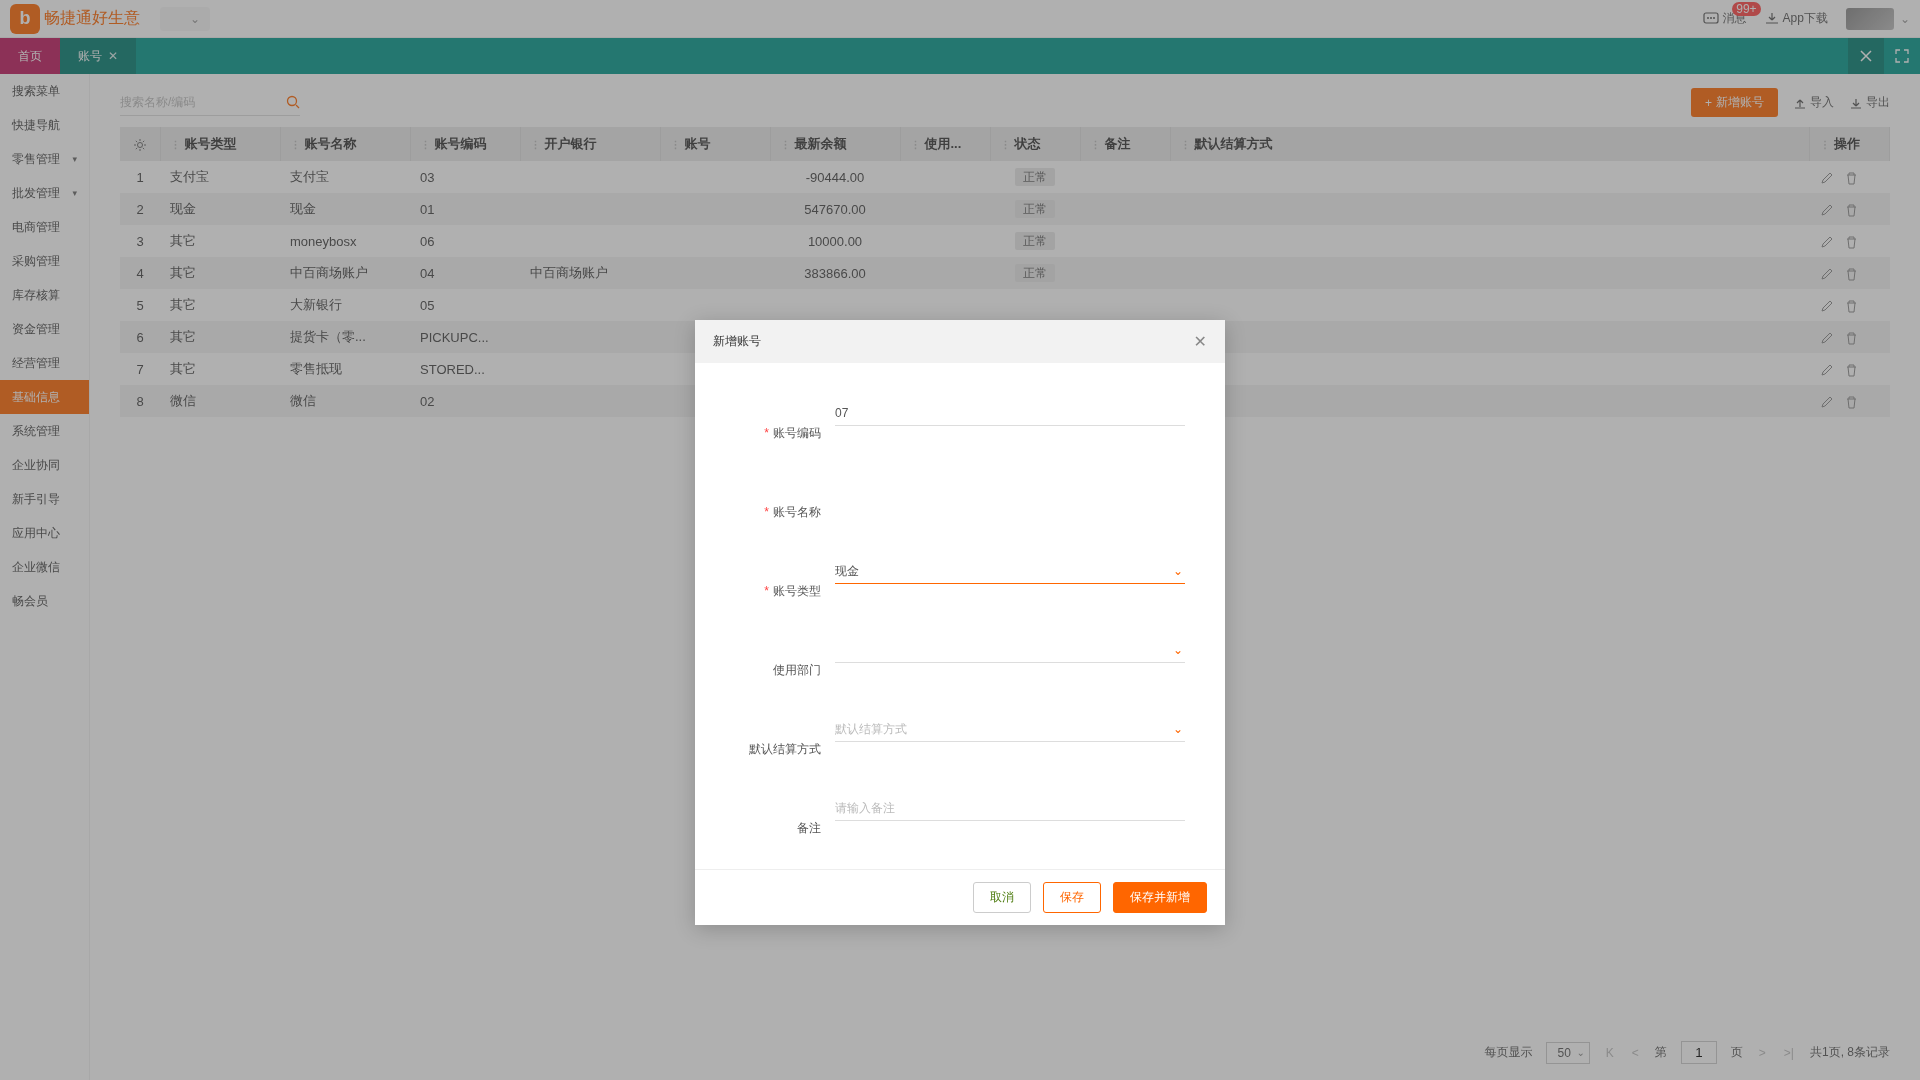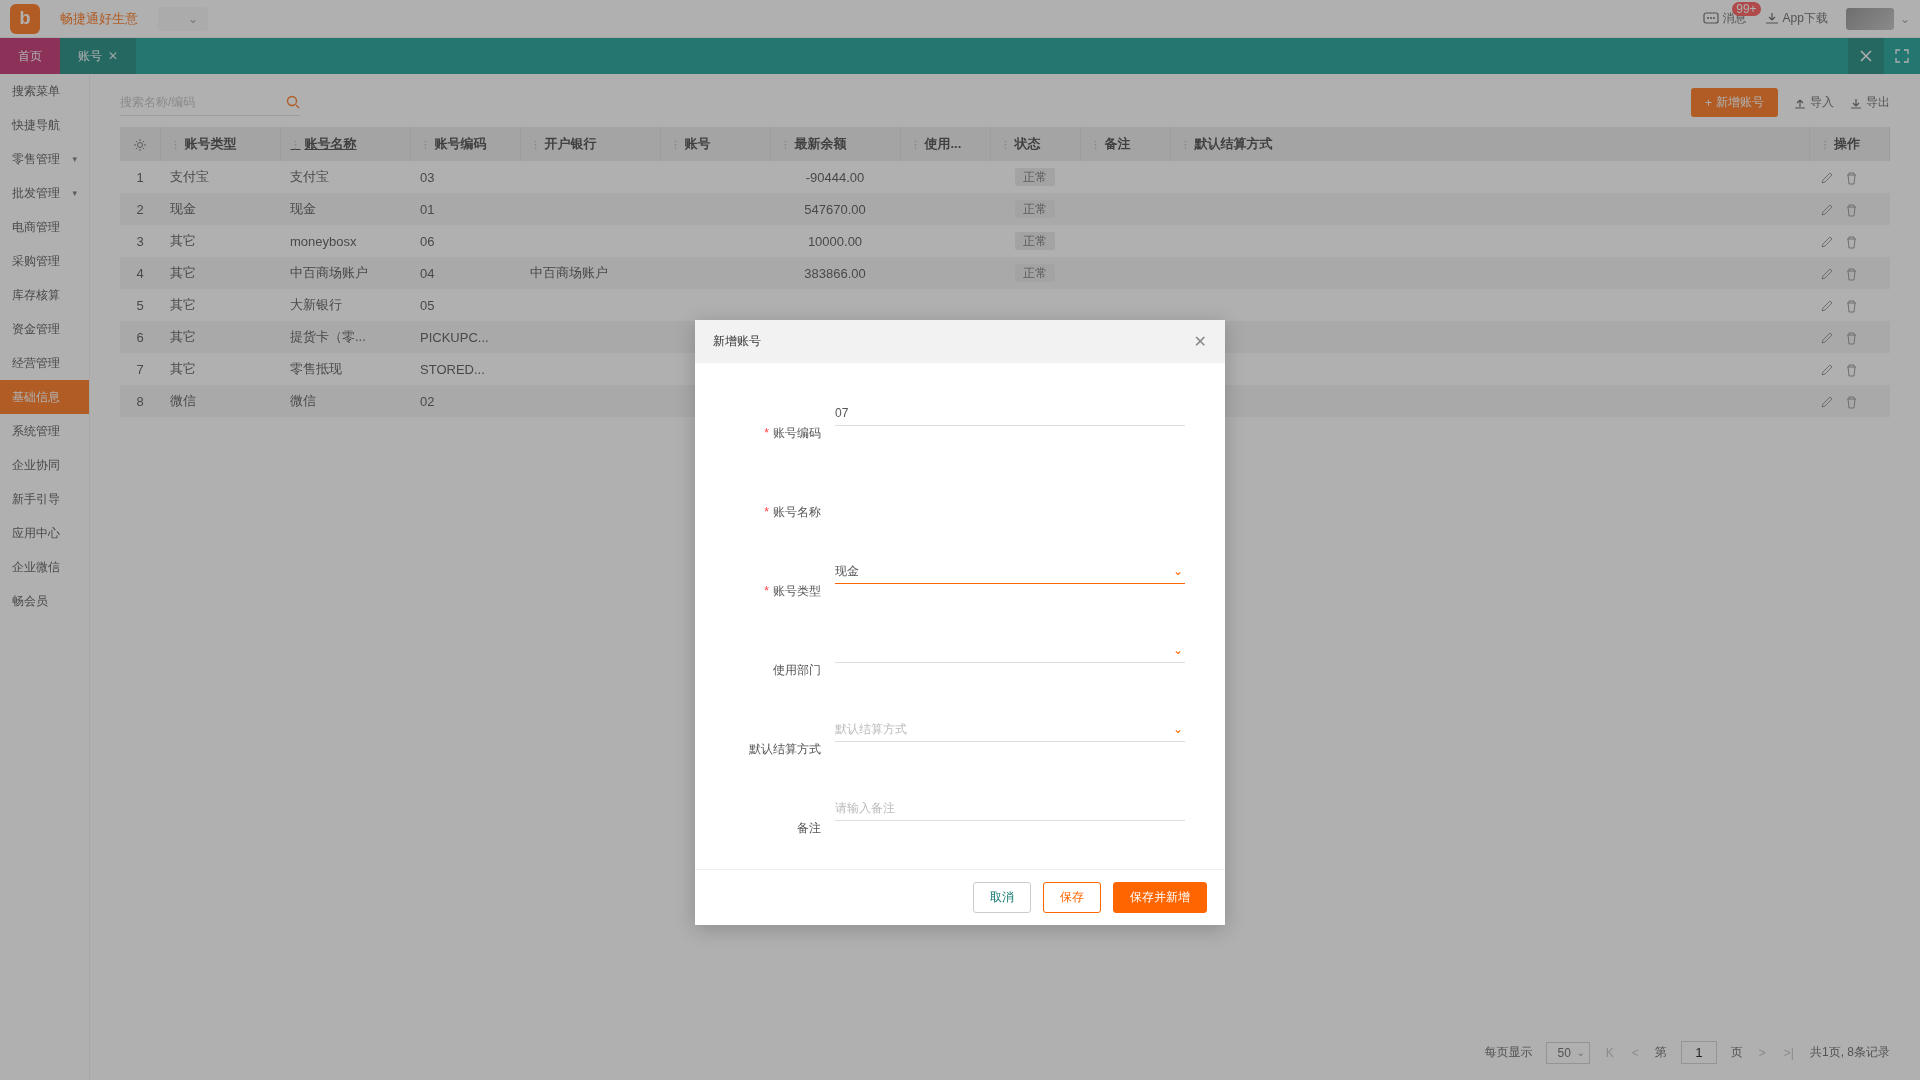"畅捷通好生意" .logo-txt { font-size: 13px -> 16px; margin-left: 20px -> 4px }
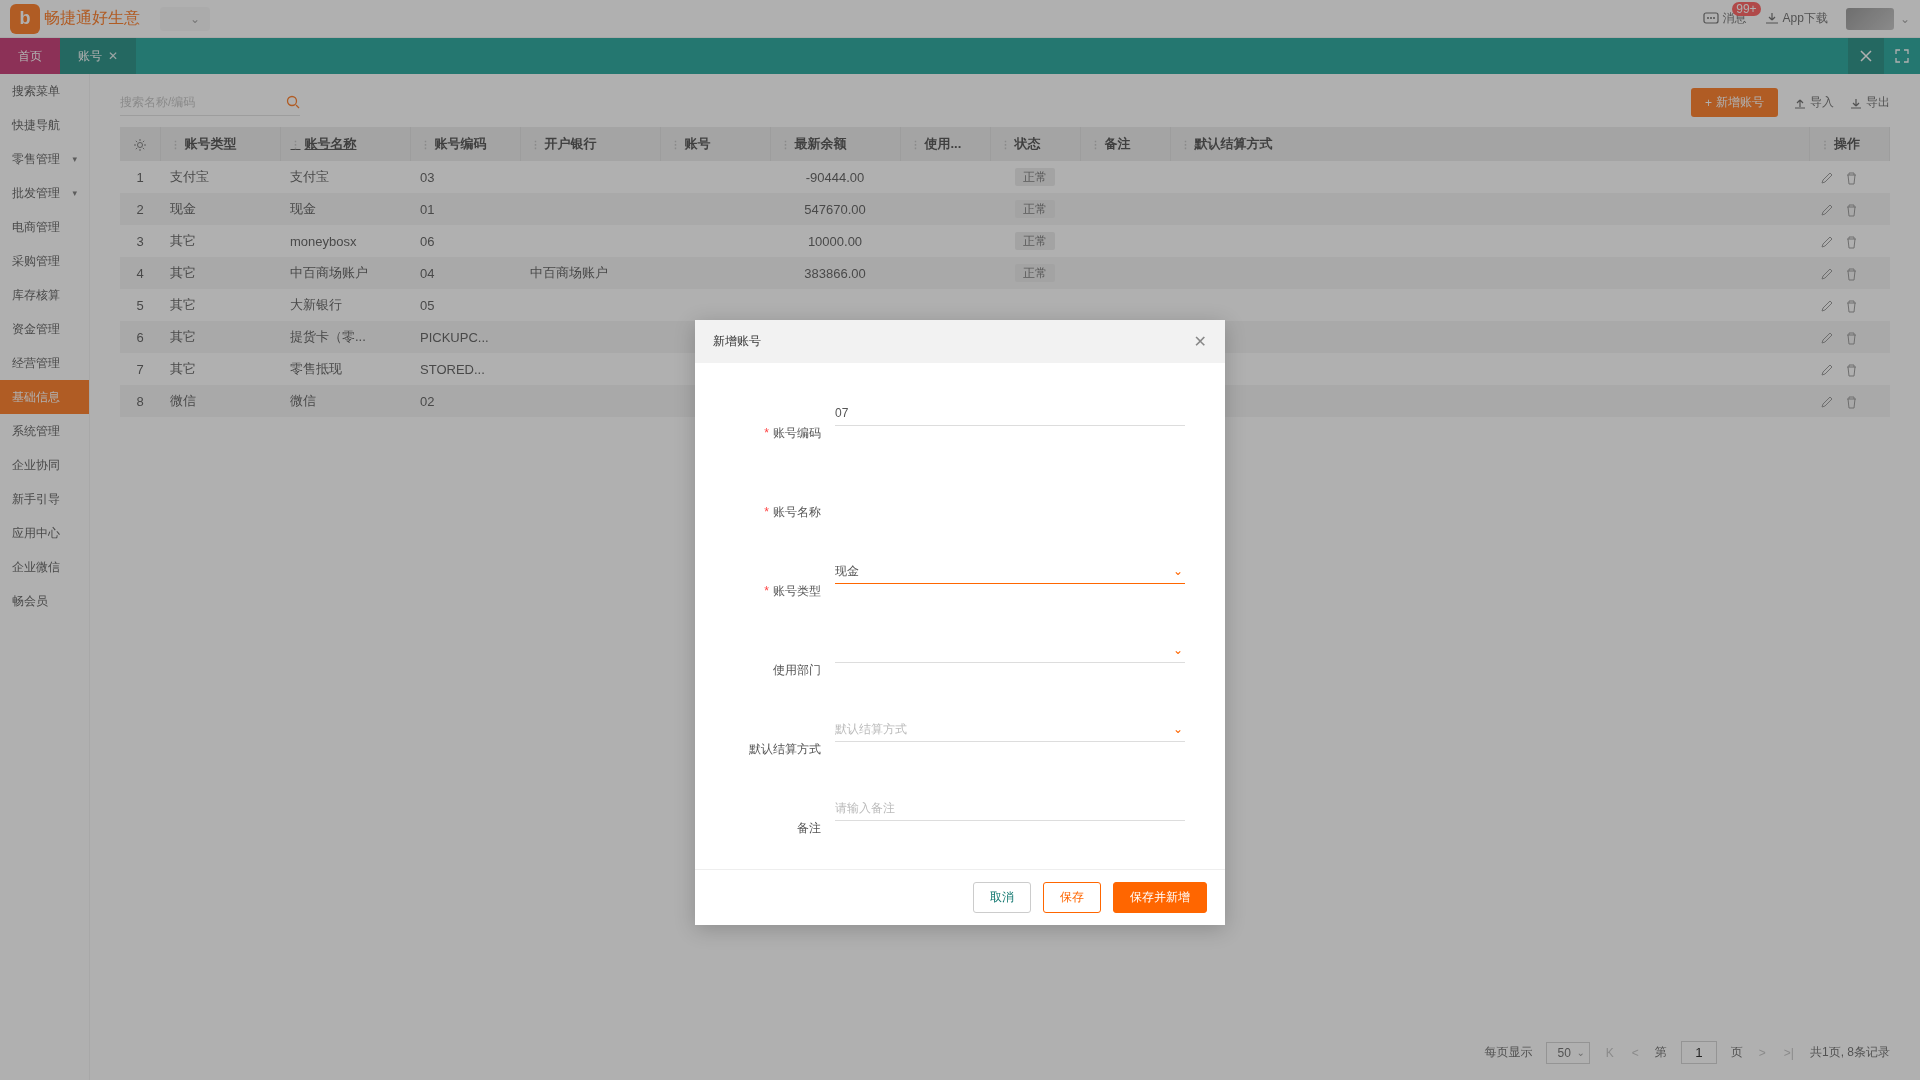"⋮ 账号名称" th { text-decoration: underline -> none }
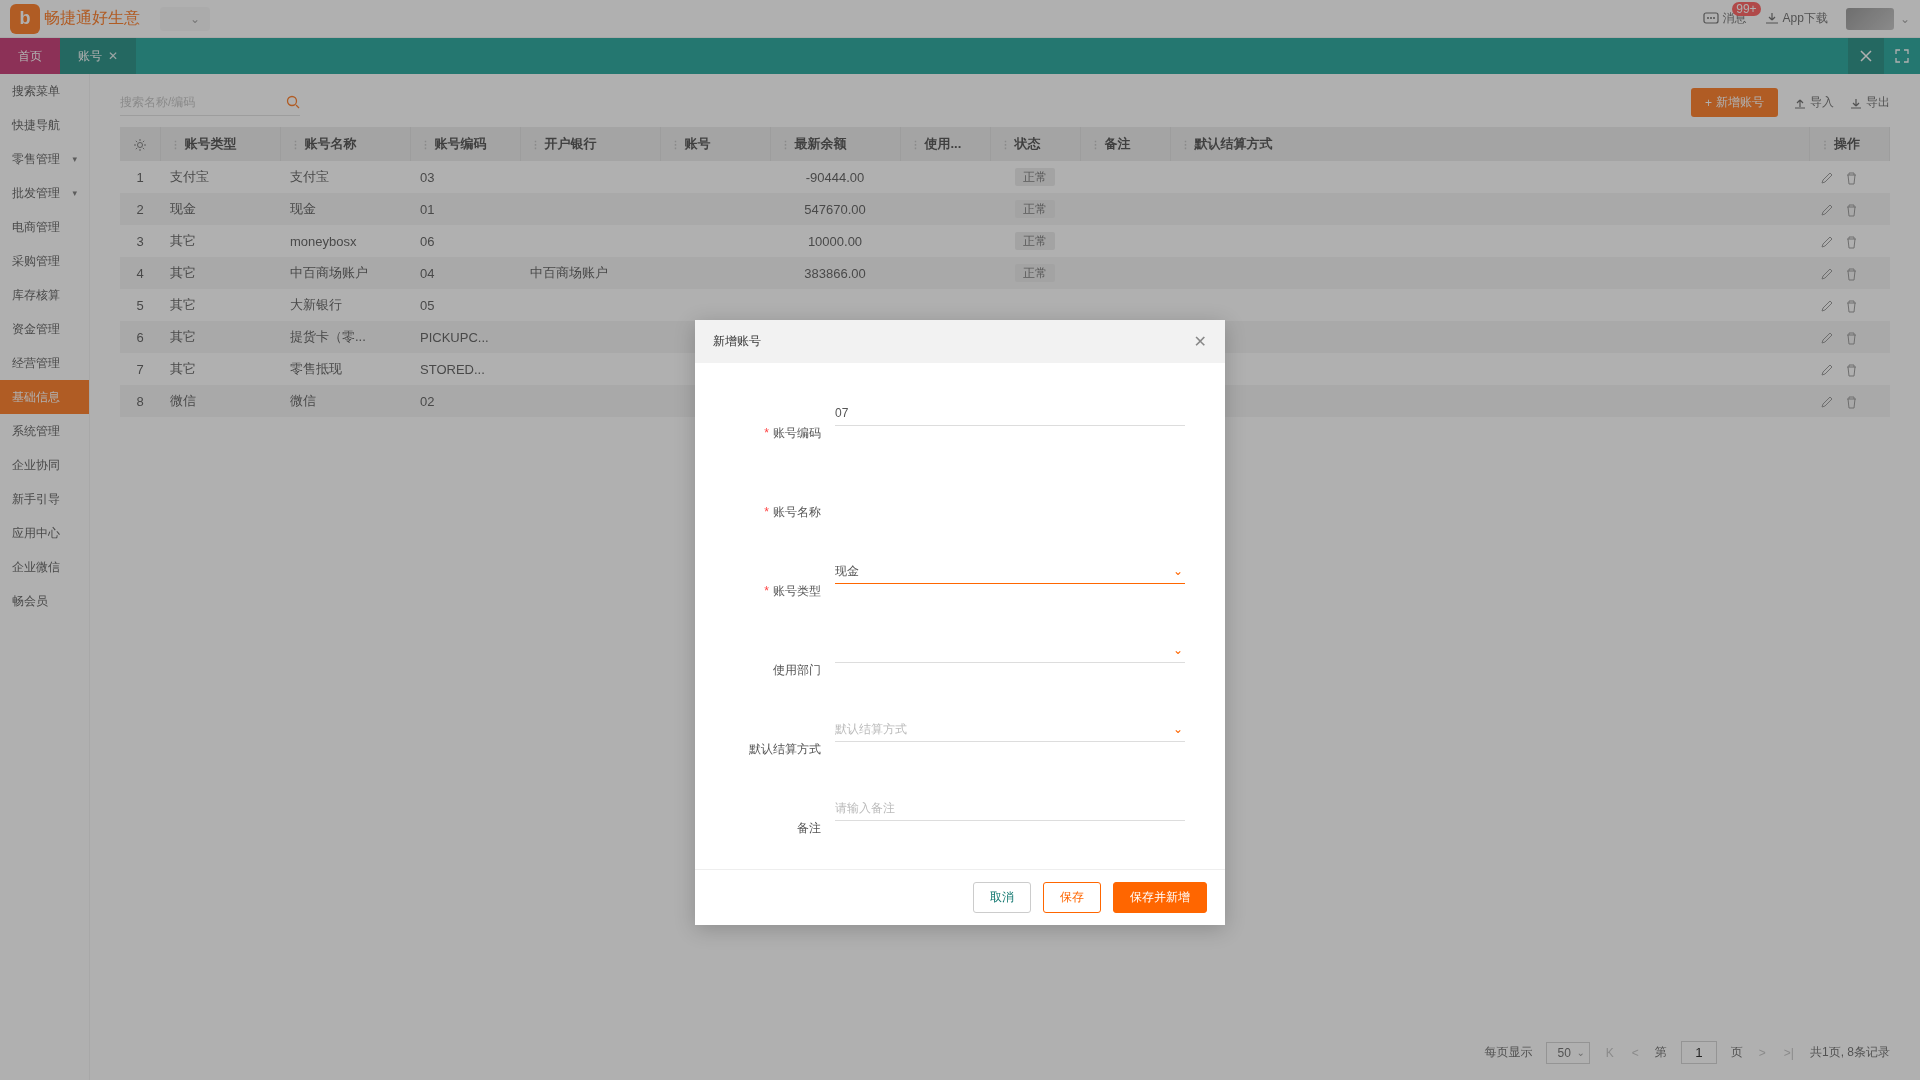"取消" .btn.ghost { color: #0f766e -> #4d7c0f }
